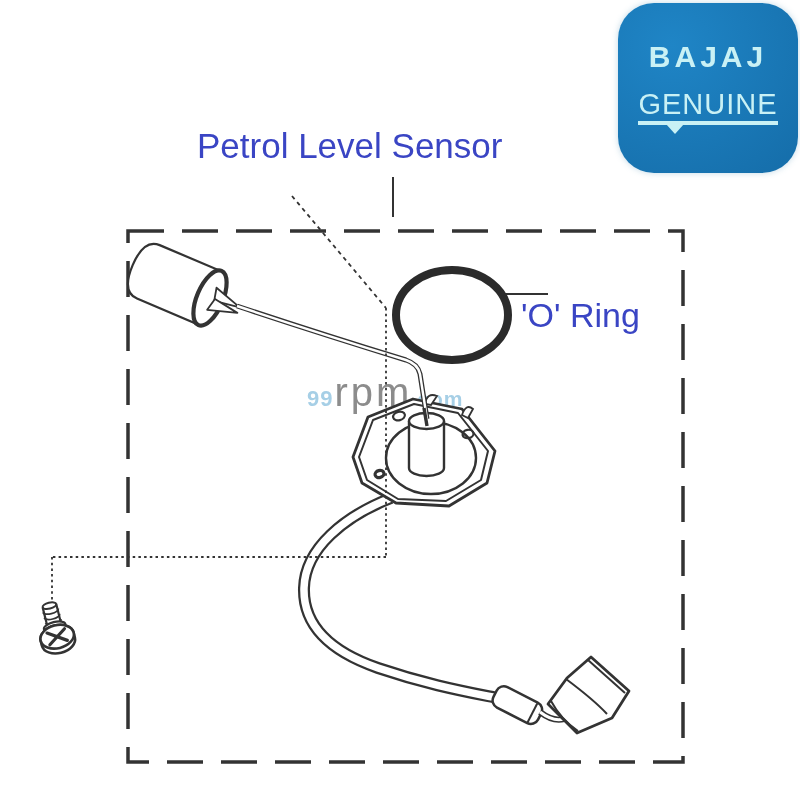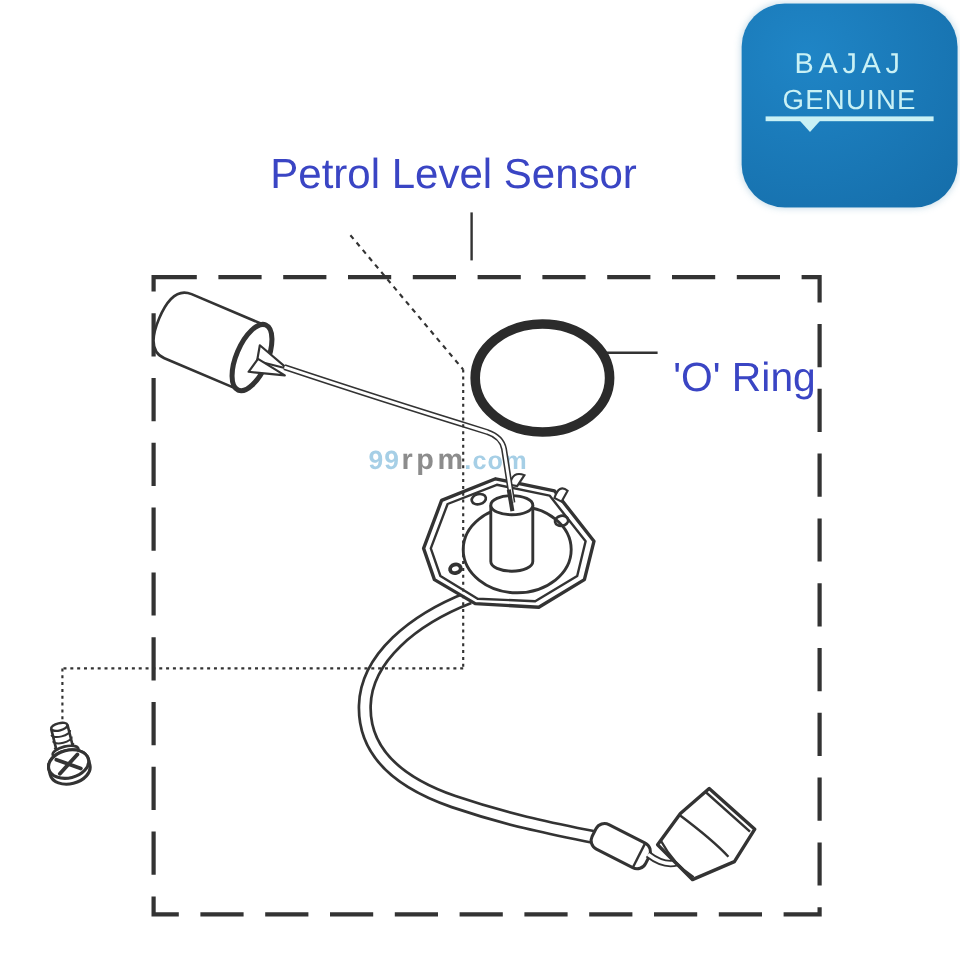"BAJAJ" .badge .brand { font-size: 24px -> 30px; font-weight: 400 -> 700 }
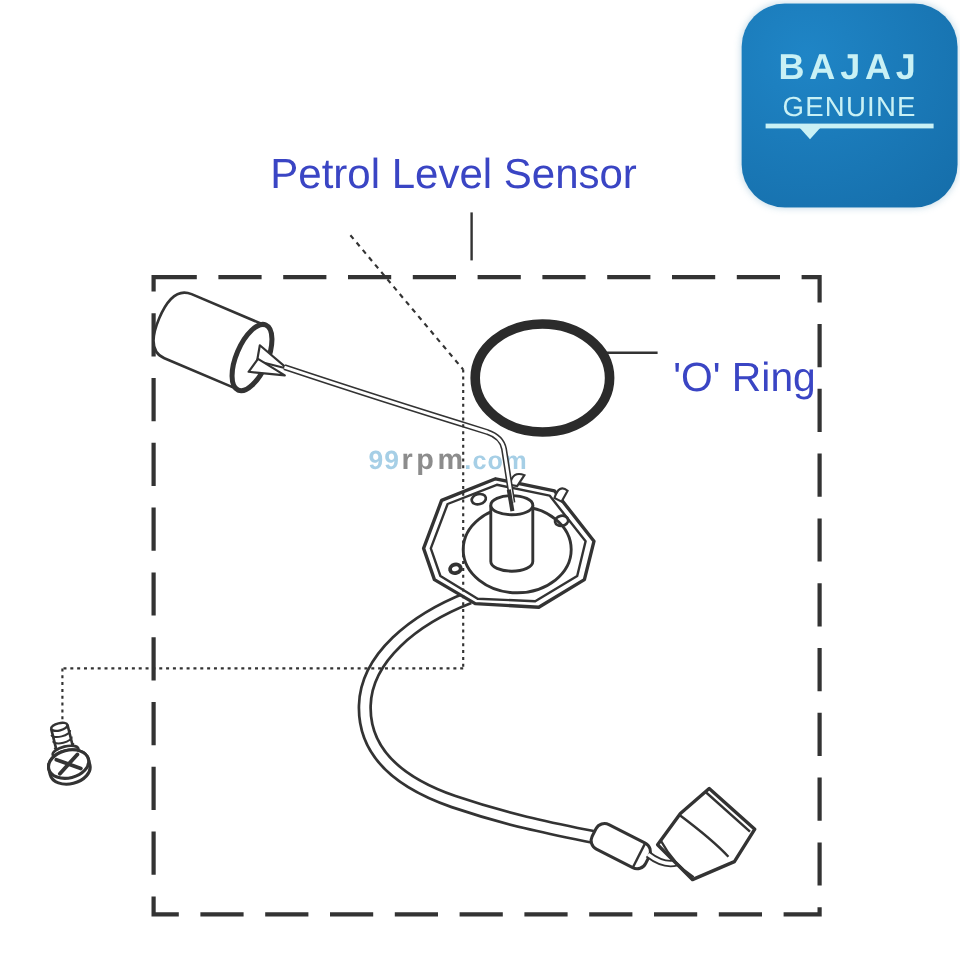"GENUINE" .badge .genuine { font-size: 23px -> 29px; margin-top: 2px -> 14px }
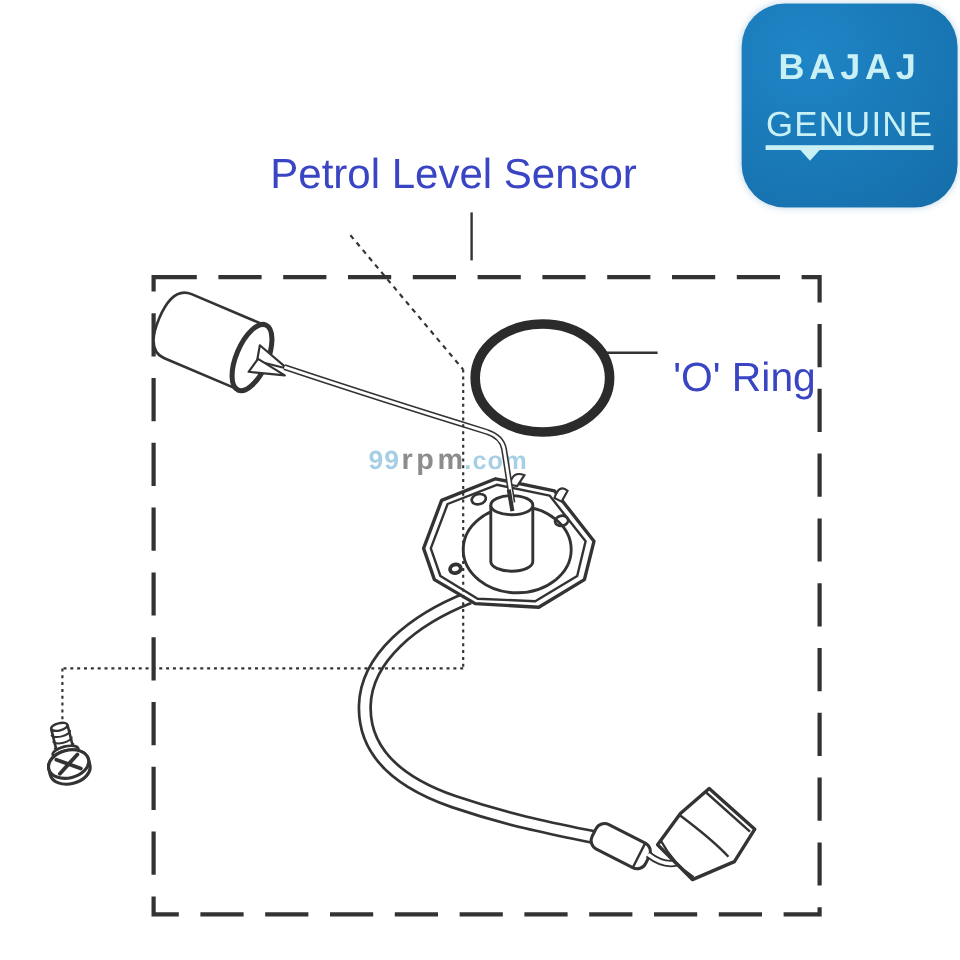"Petrol Level Sensor" .title { text-align: center -> none }
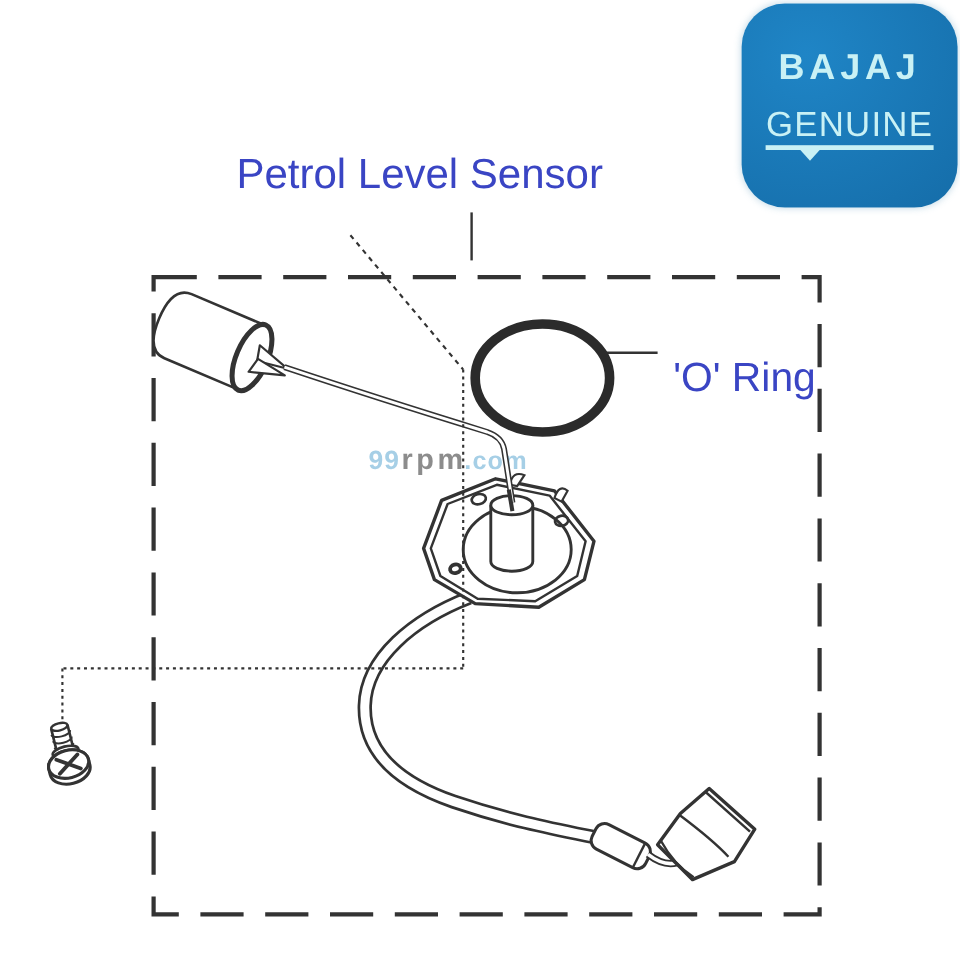"'O' Ring" .oring-label { margin-left: 40px -> none }
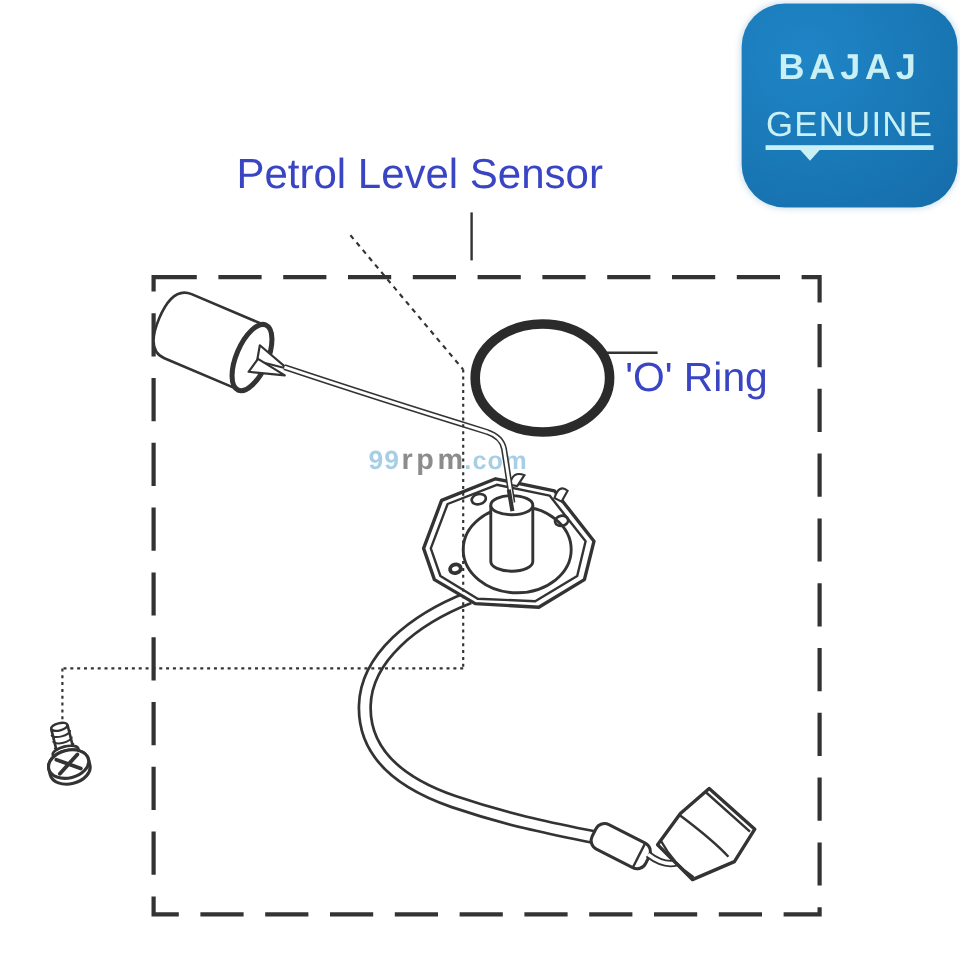"rpm" .wm-rpm { font-size: 24px -> 40px; font-weight: 700 -> 400 }
